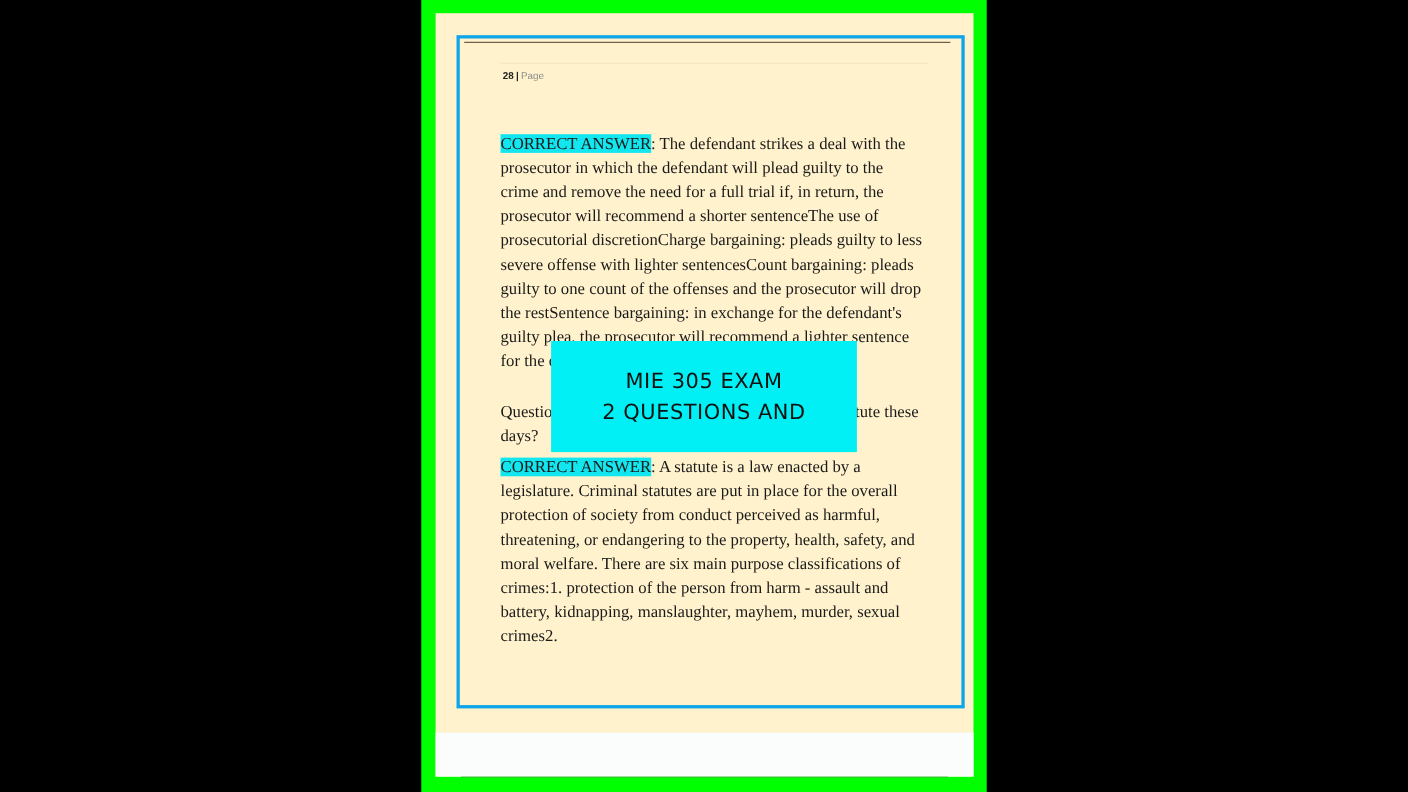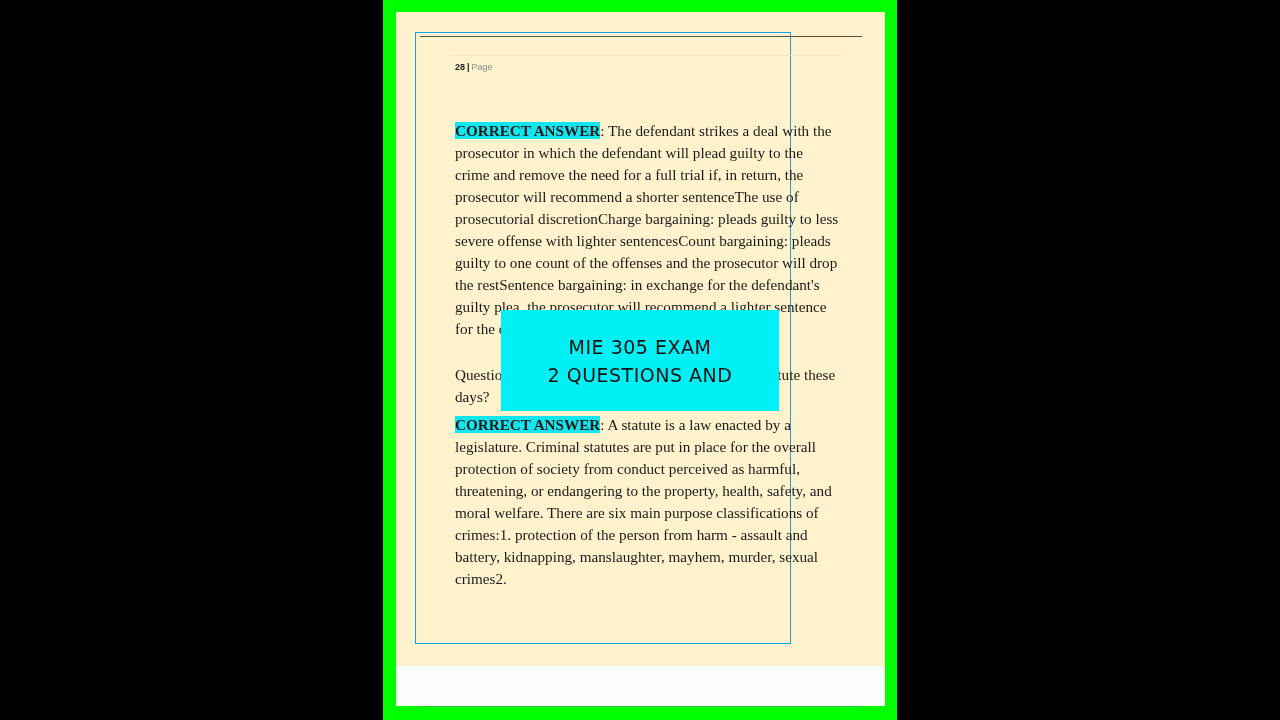"28 | Page" .page-box { border: 1px solid #0ea5e9 -> 3px solid #0ea5e9; width: 376px -> 462px }
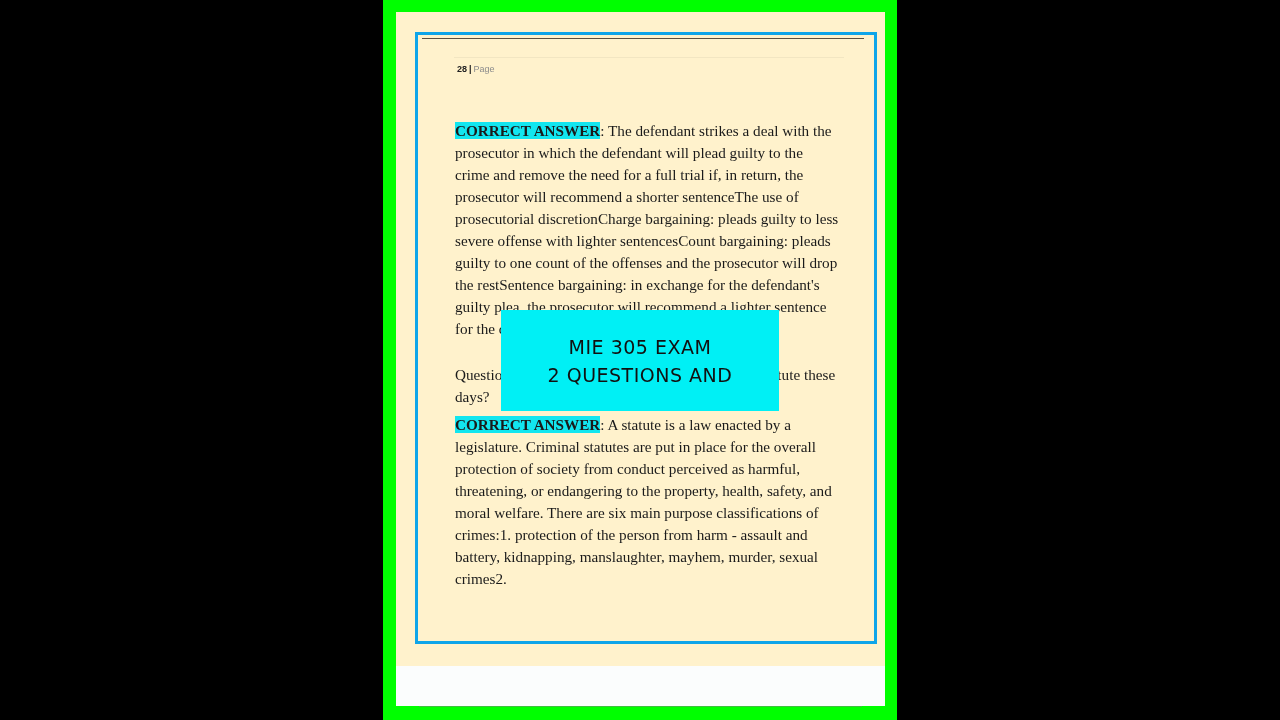"CORRECT ANSWER" .hl { font-weight: bold -> normal }
